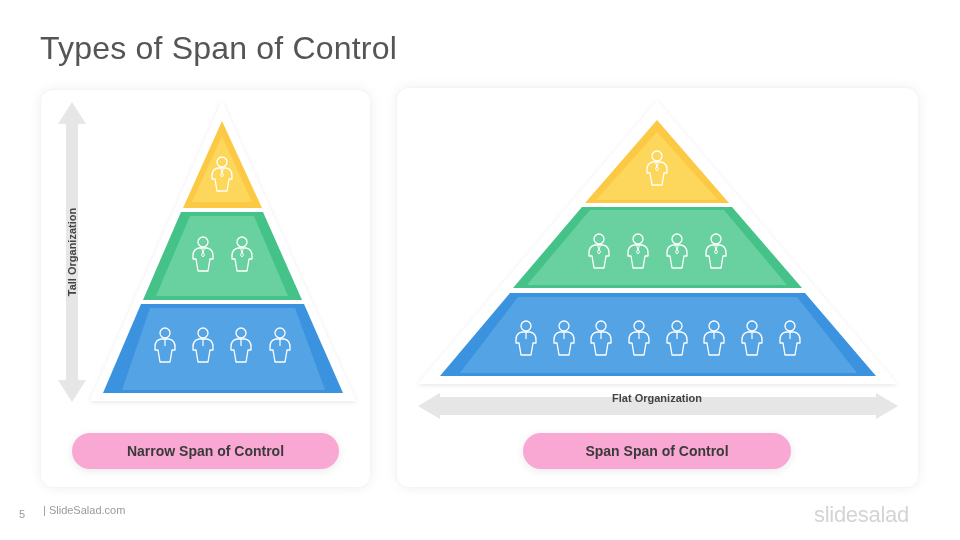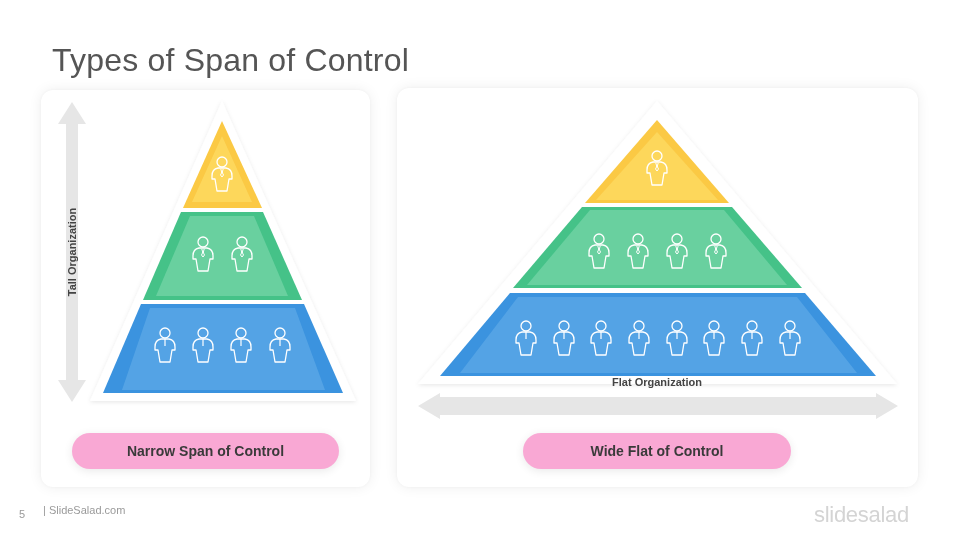"Types of Span of Control" .title { margin: 12px -> 0 }
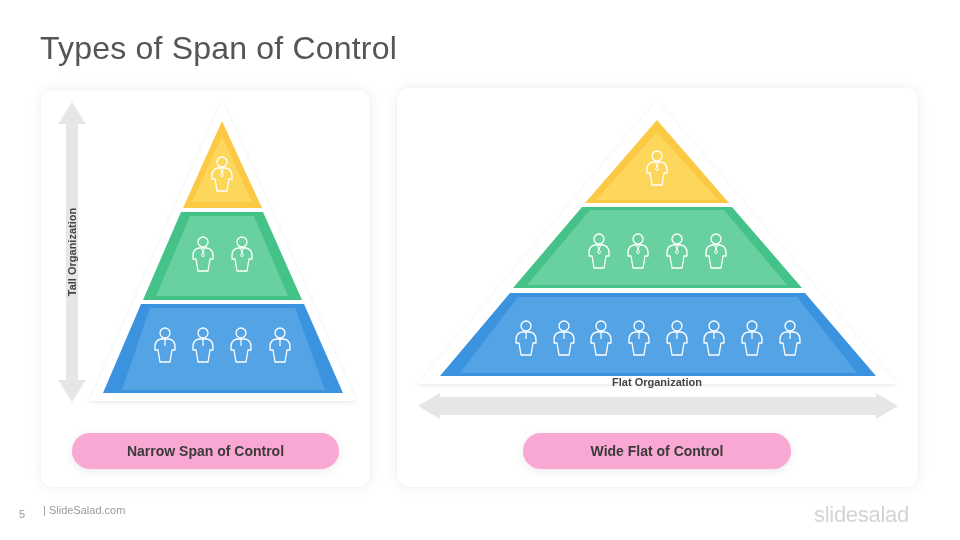"Flat Organization" .axis-label.flat { top: 382px -> 398px }
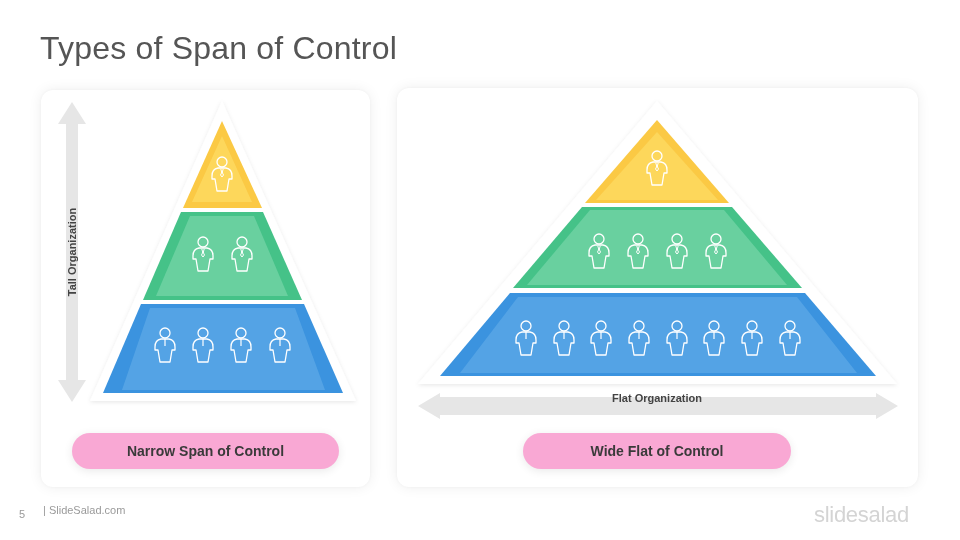"Wide Flat of Control" div.pill { text: Wide Flat -> Span Span }
